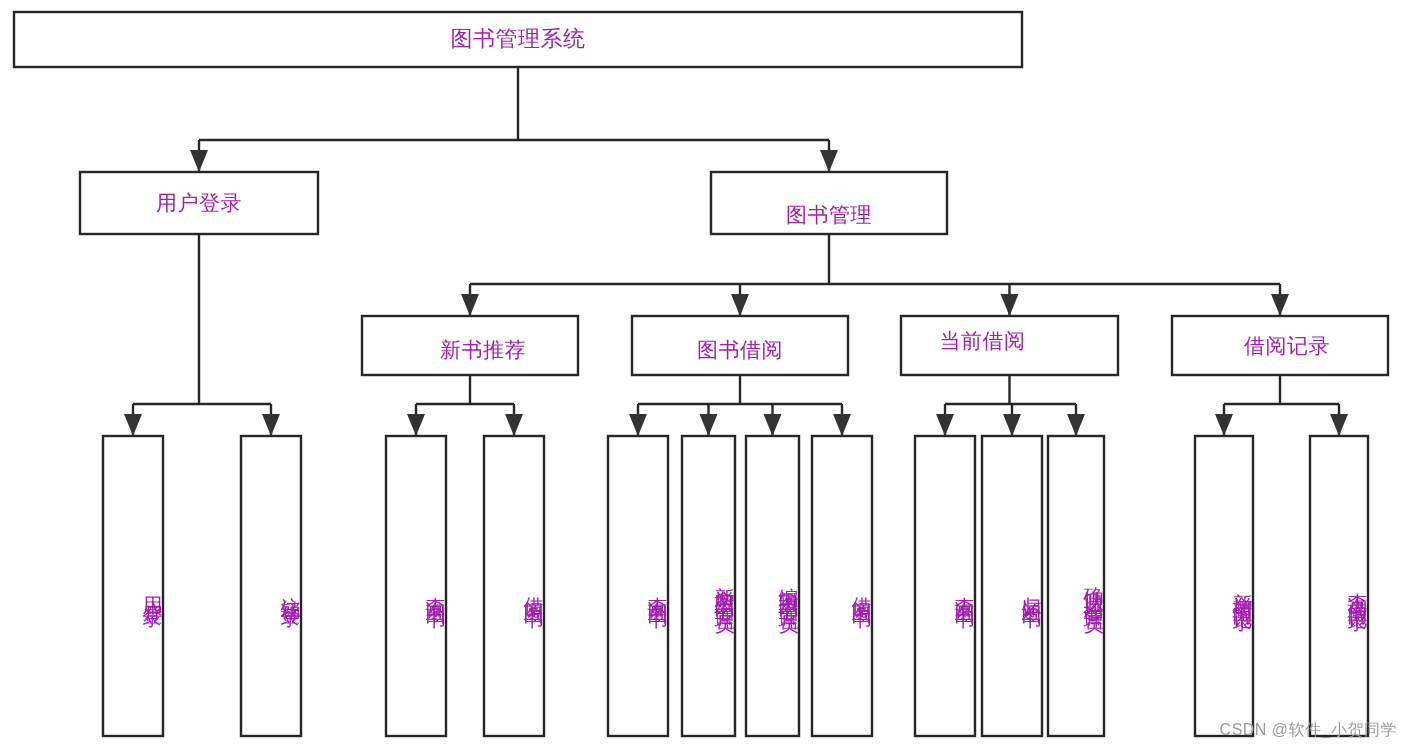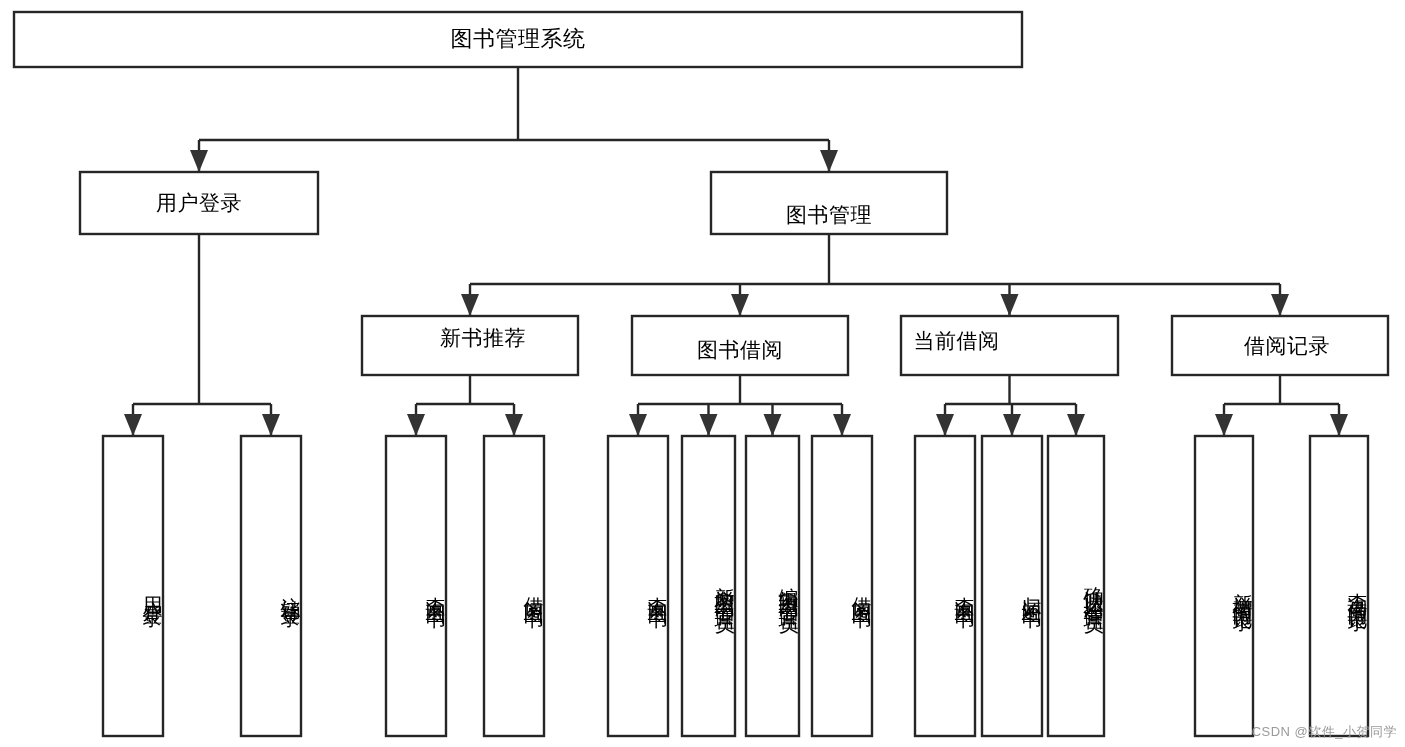"图书管理系统" .node-label { color: #000000 -> #a21caf }
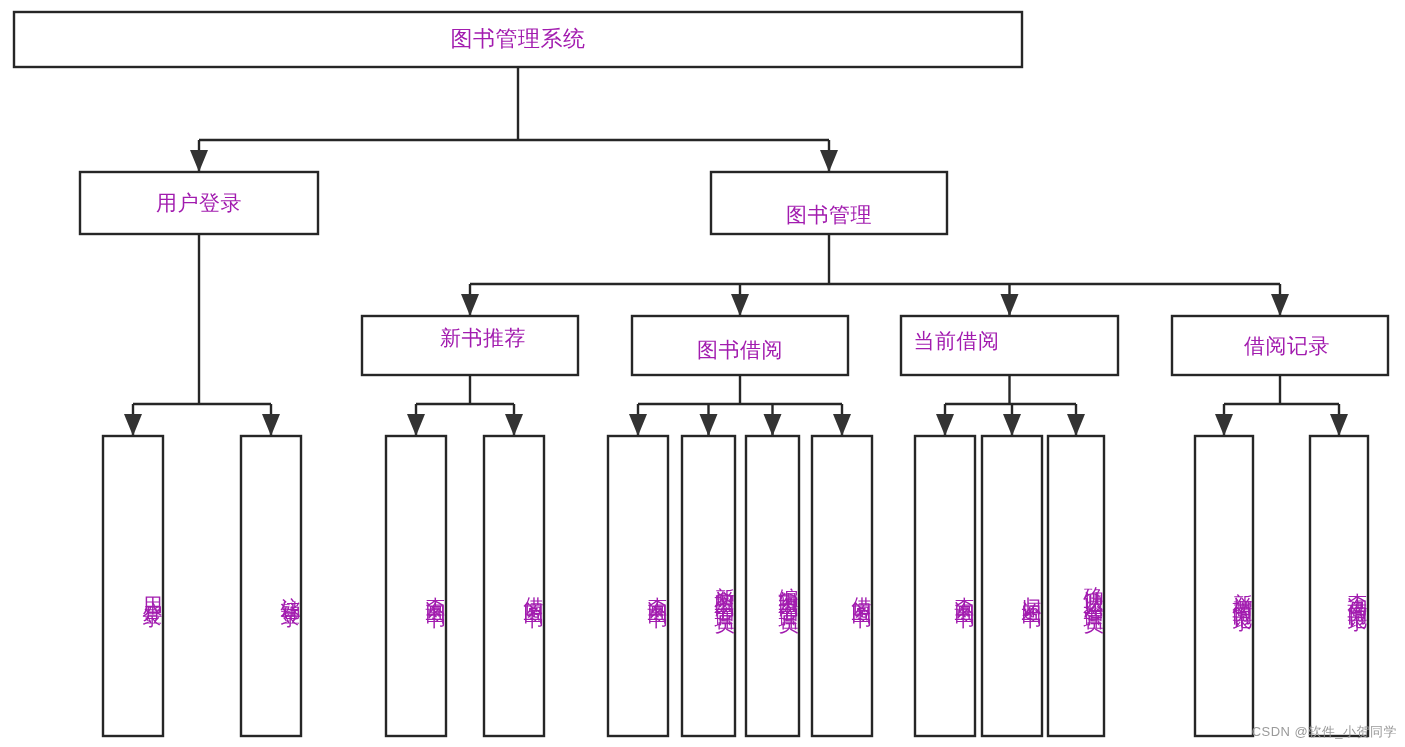"新书推荐" div.node-label { top: 308px -> 320px }
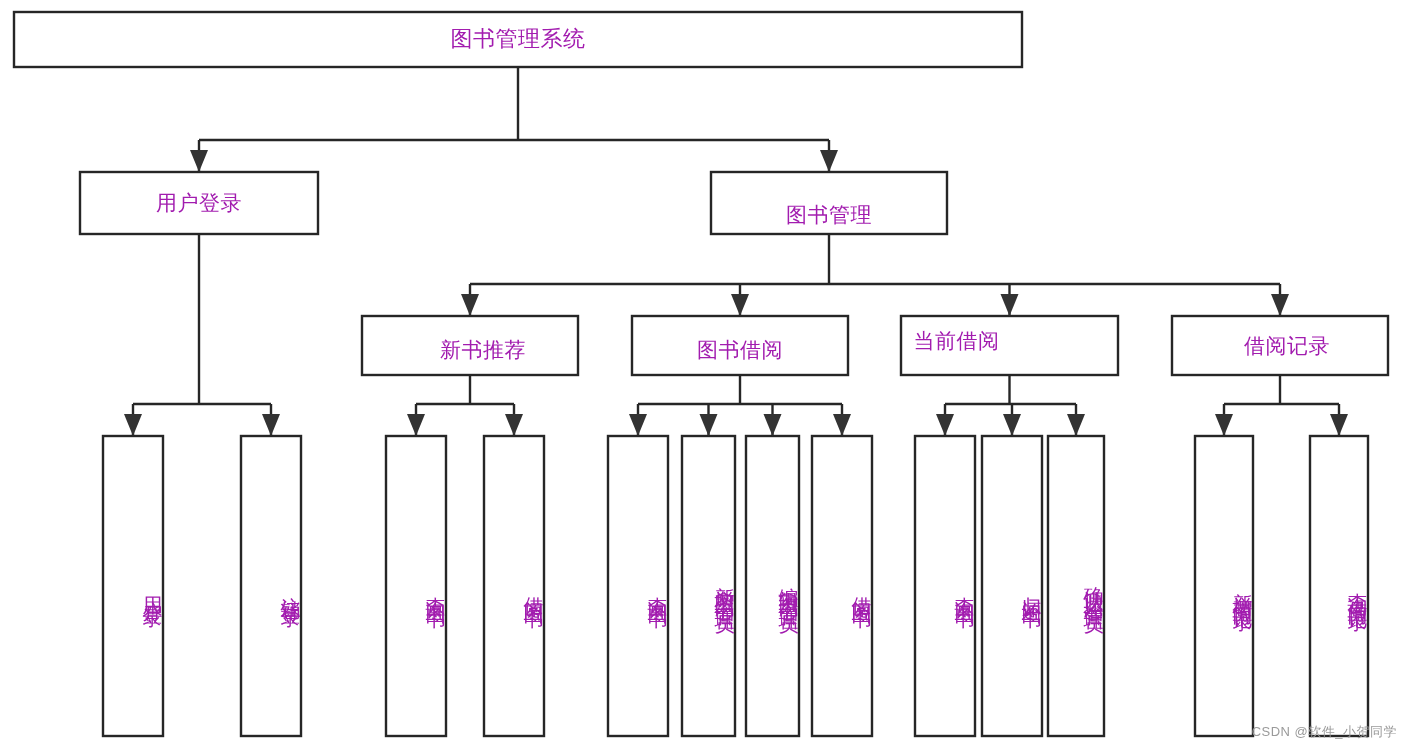"当前借阅" div.node-label { left: 848px -> 874px }
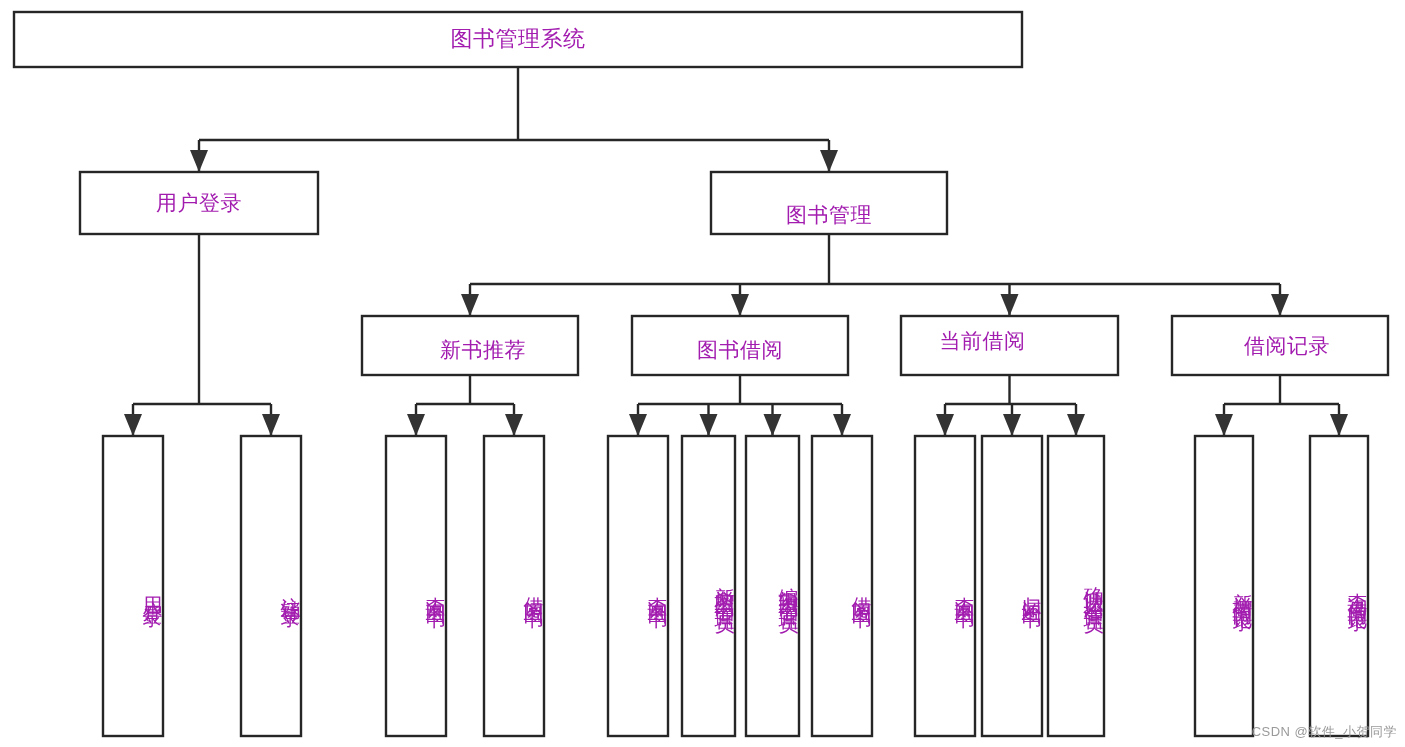"CSDN @软件_小贺同学" .watermark { font-size: 13px -> 16px }
